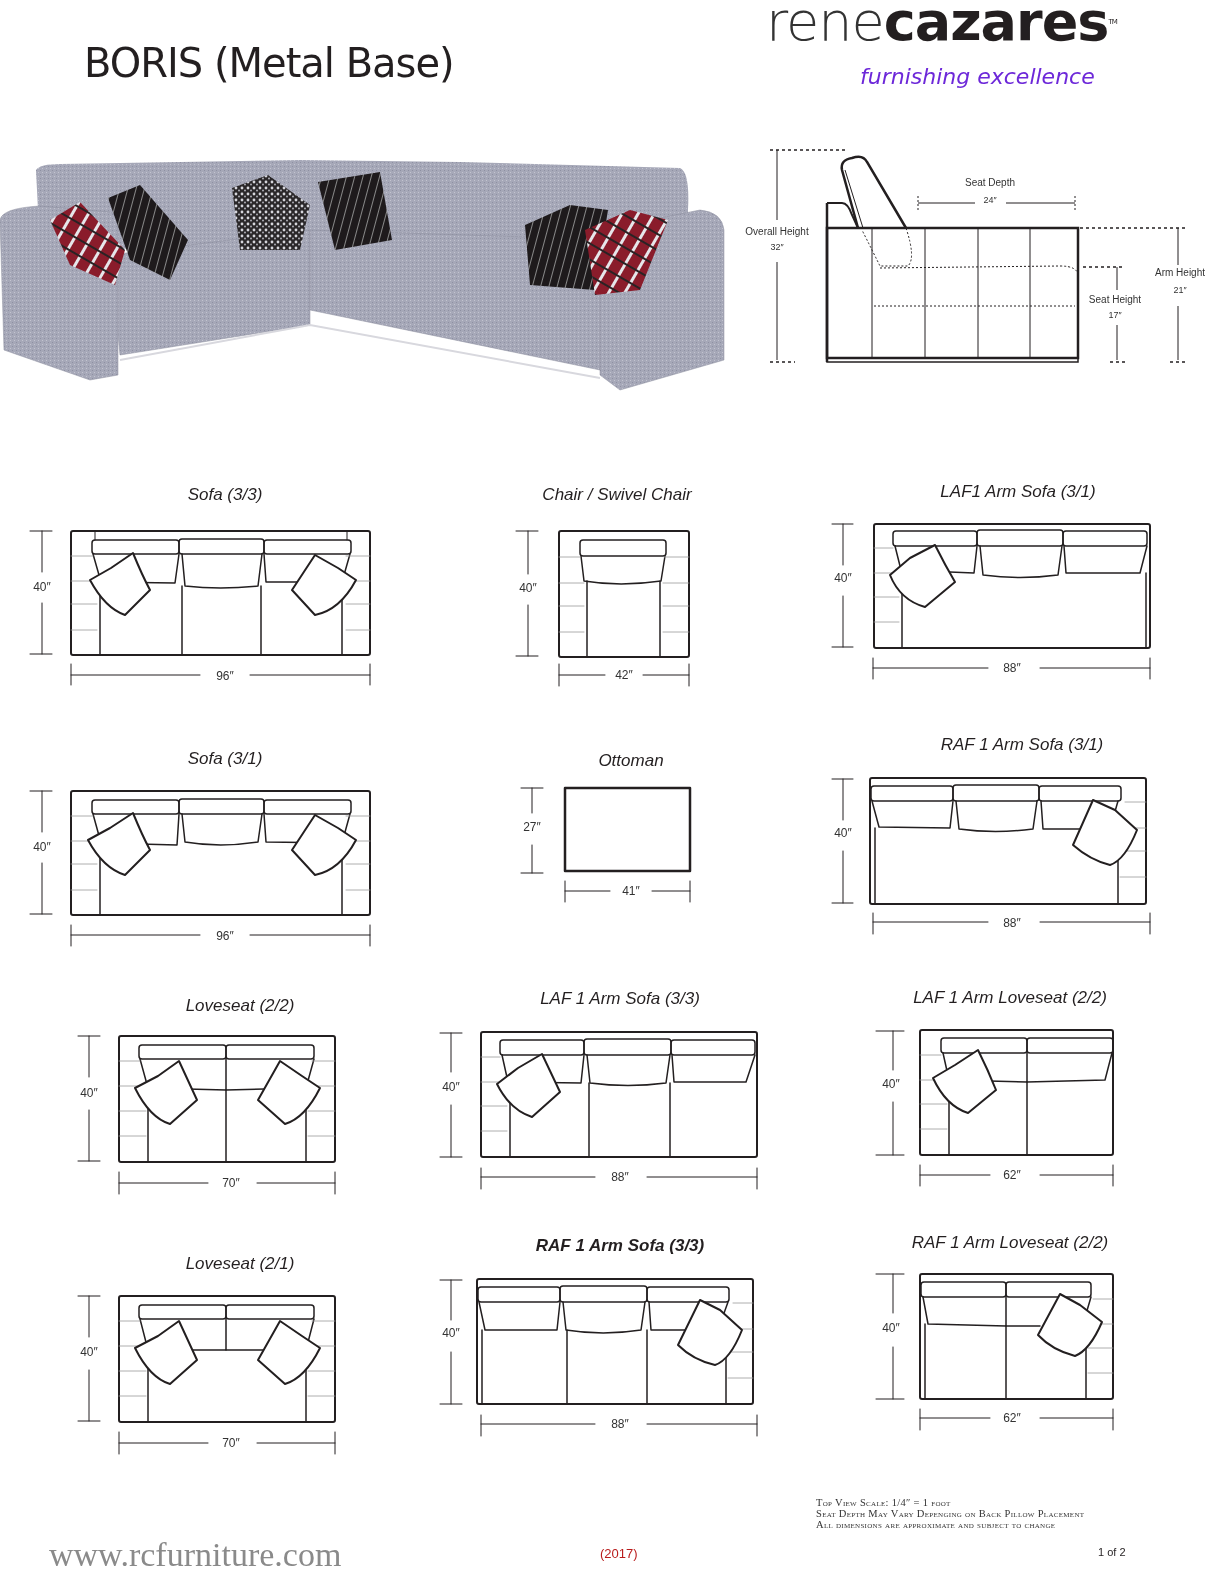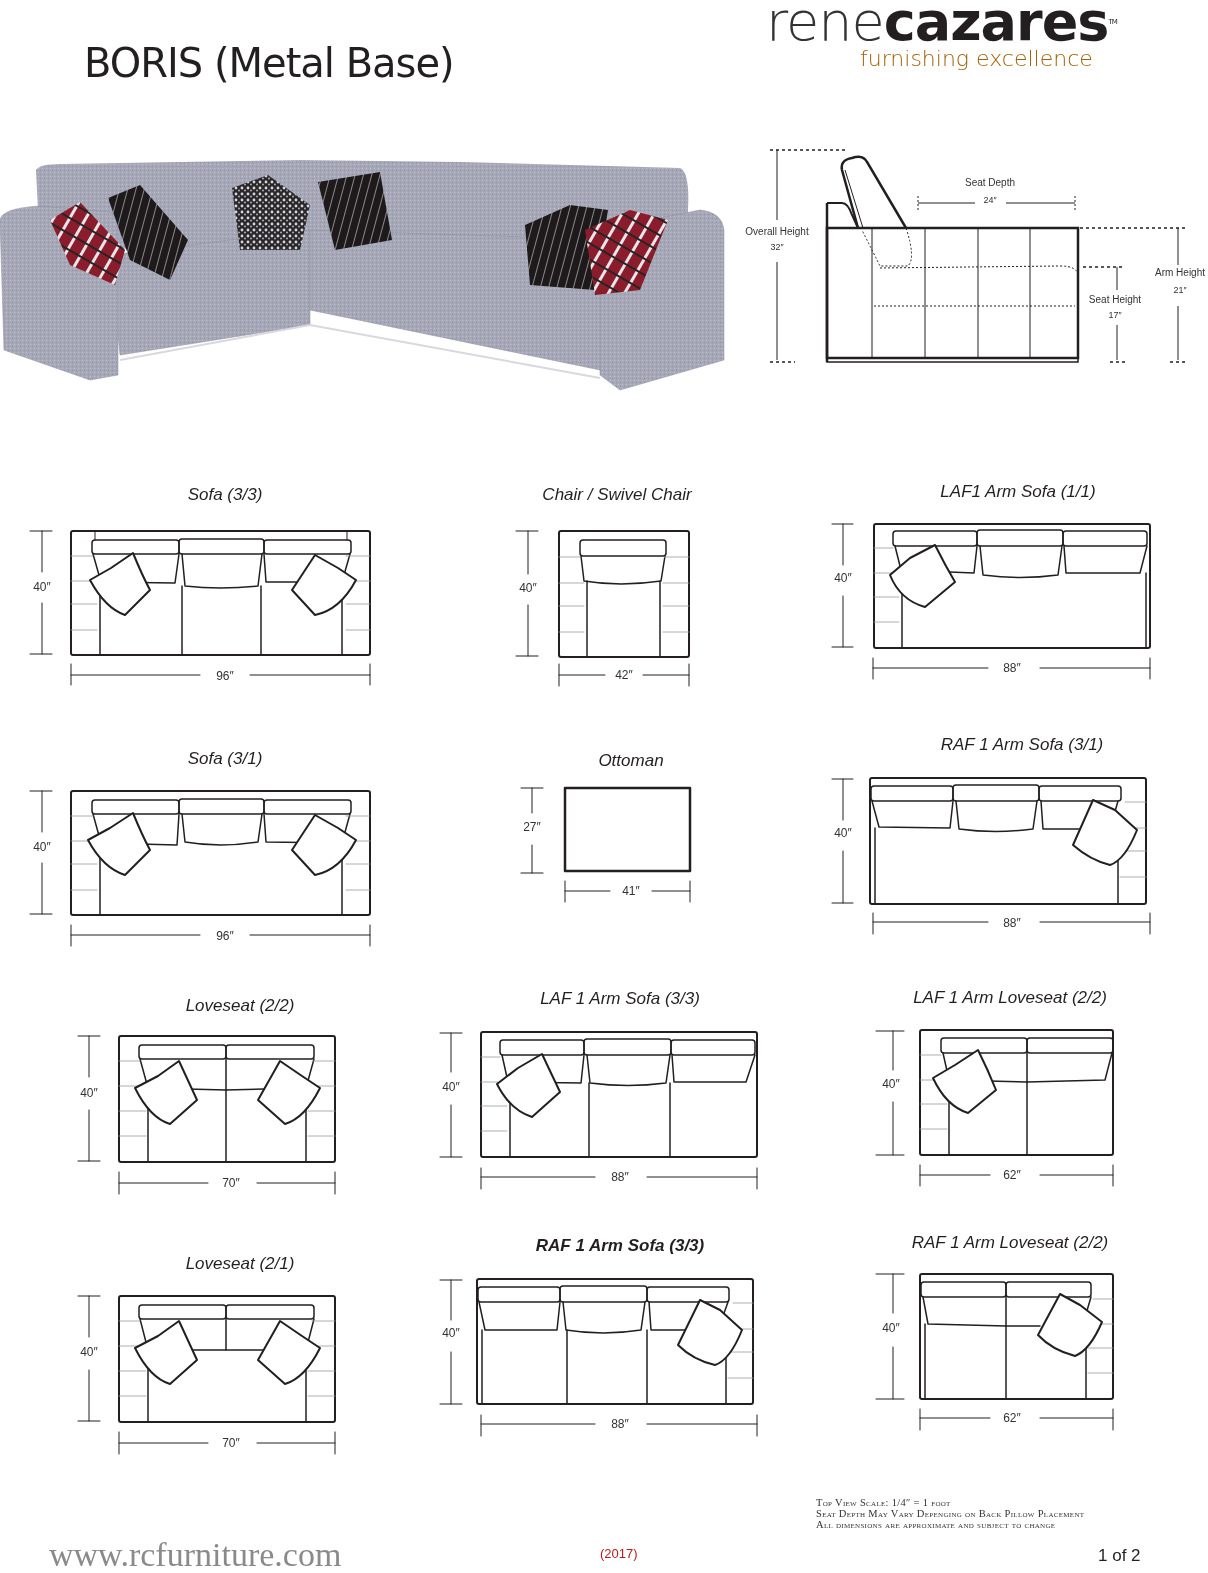"furnishing excellence" .tagline { color: #a16207 -> #6d28d9; font-style: none -> italic; top: 46px -> 64px }
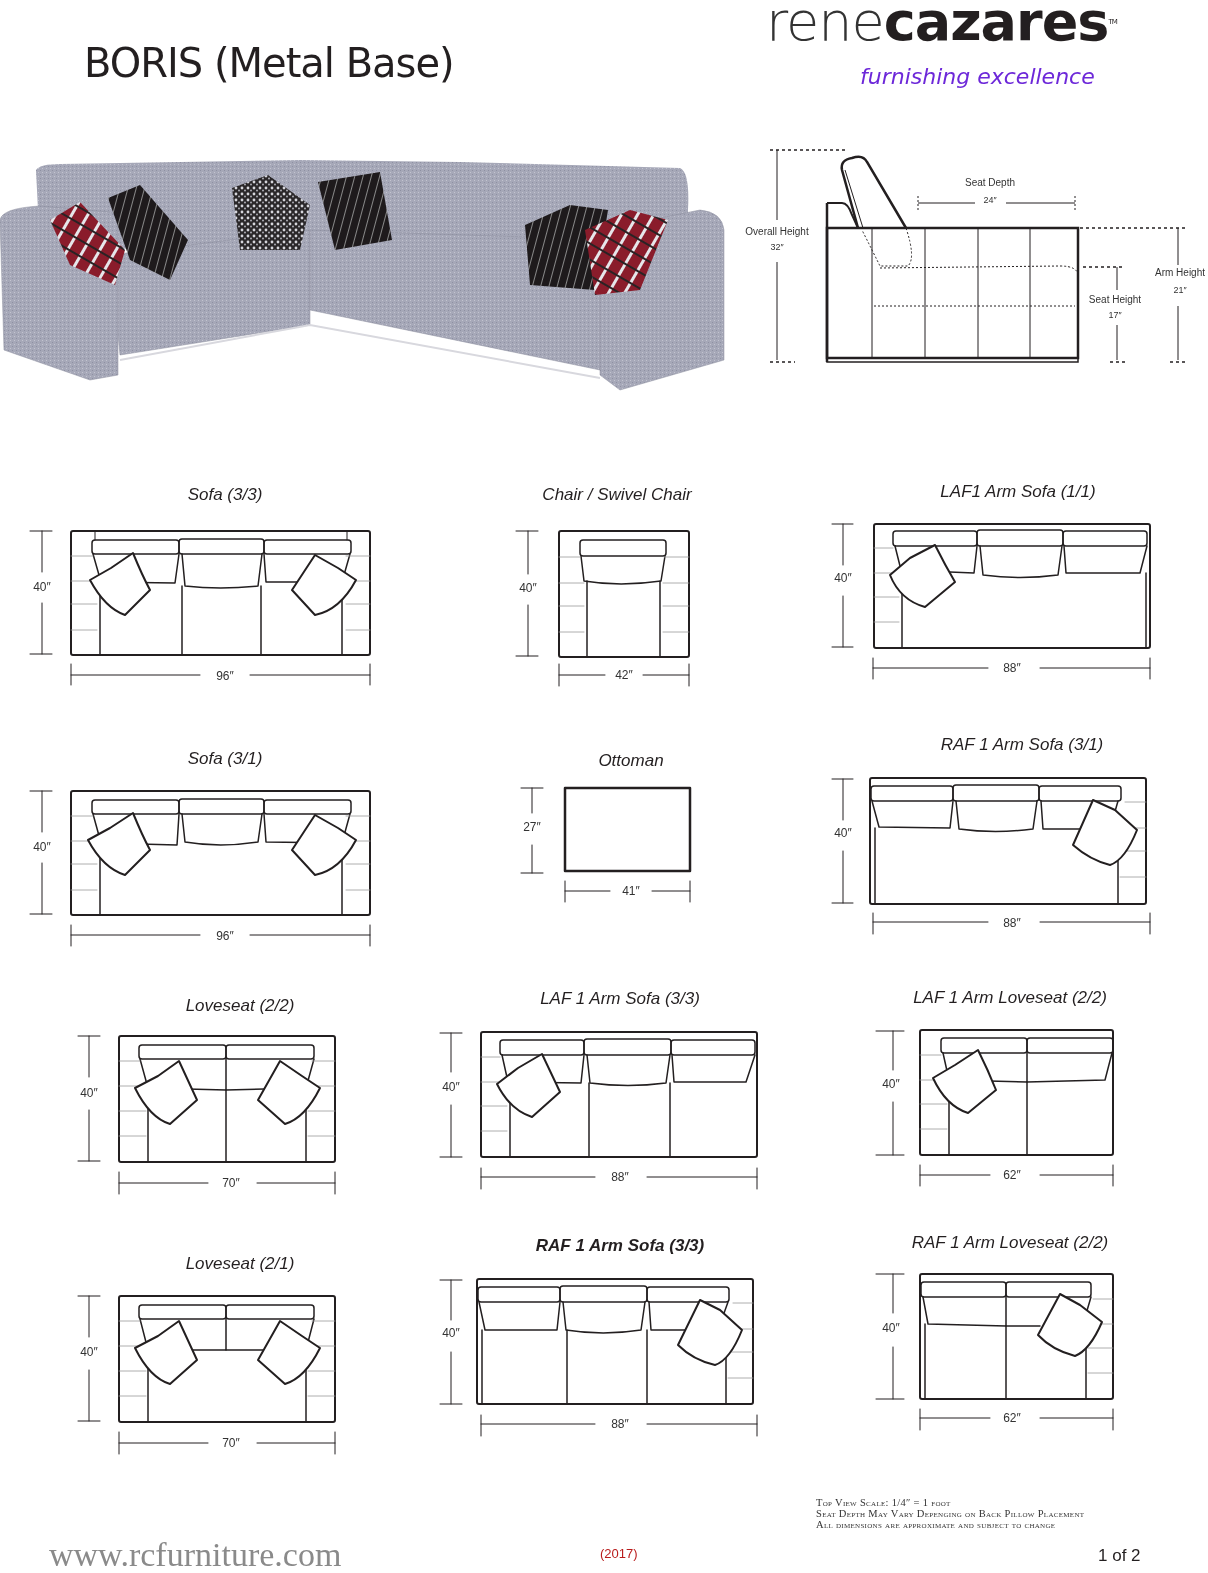"LAF1 Arm Sofa (1/1)" div.piece-title { text: 1/1 -> 3/1 }
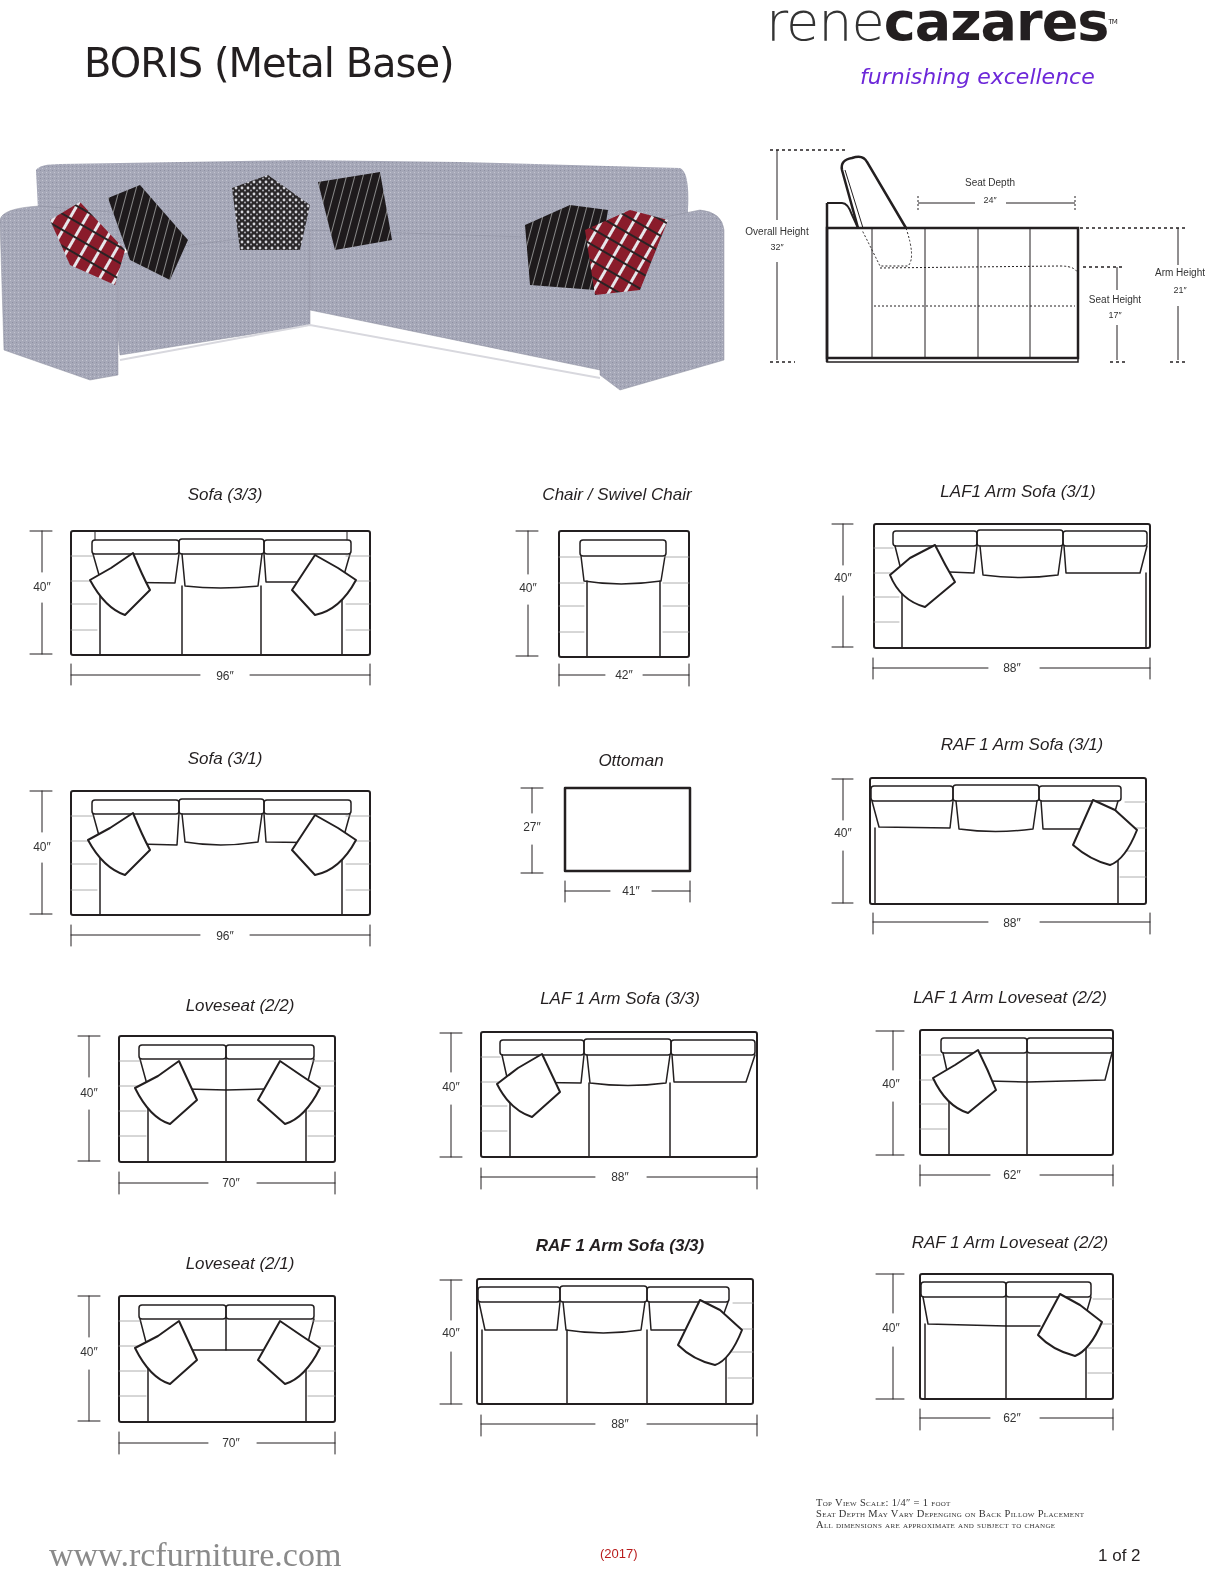"1 of 2" .pagenum { font-size: 17px -> 11px }
